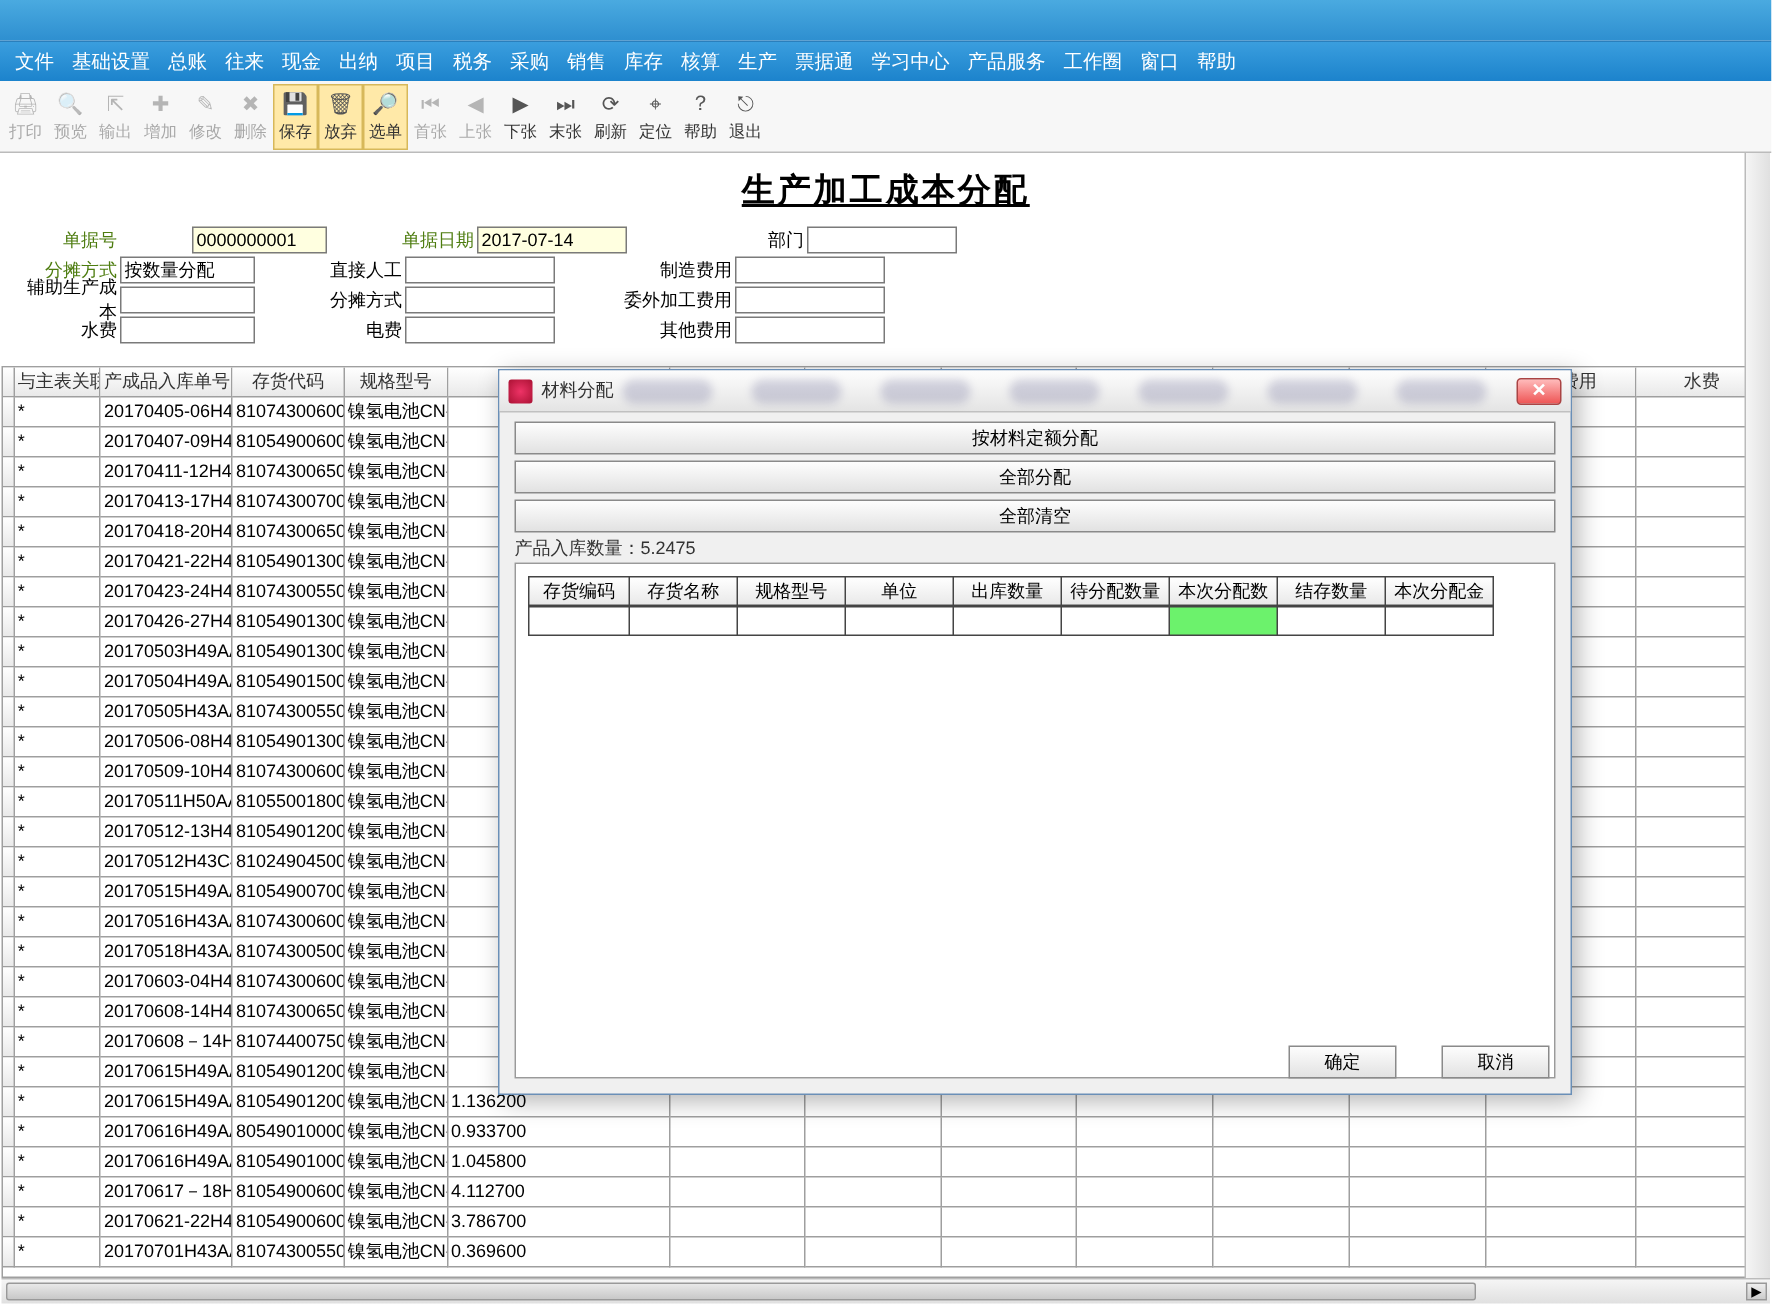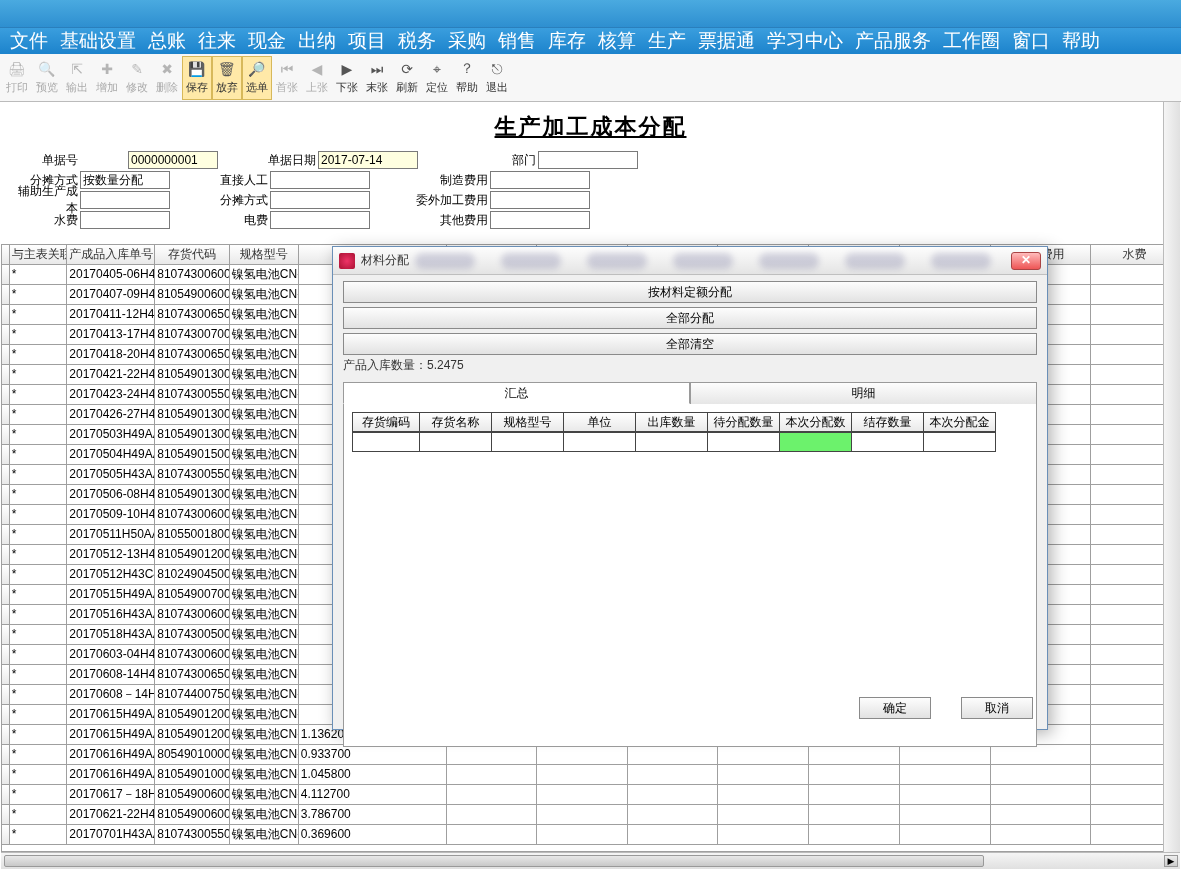"文件" .menubar { font-size: 19px -> 13px }
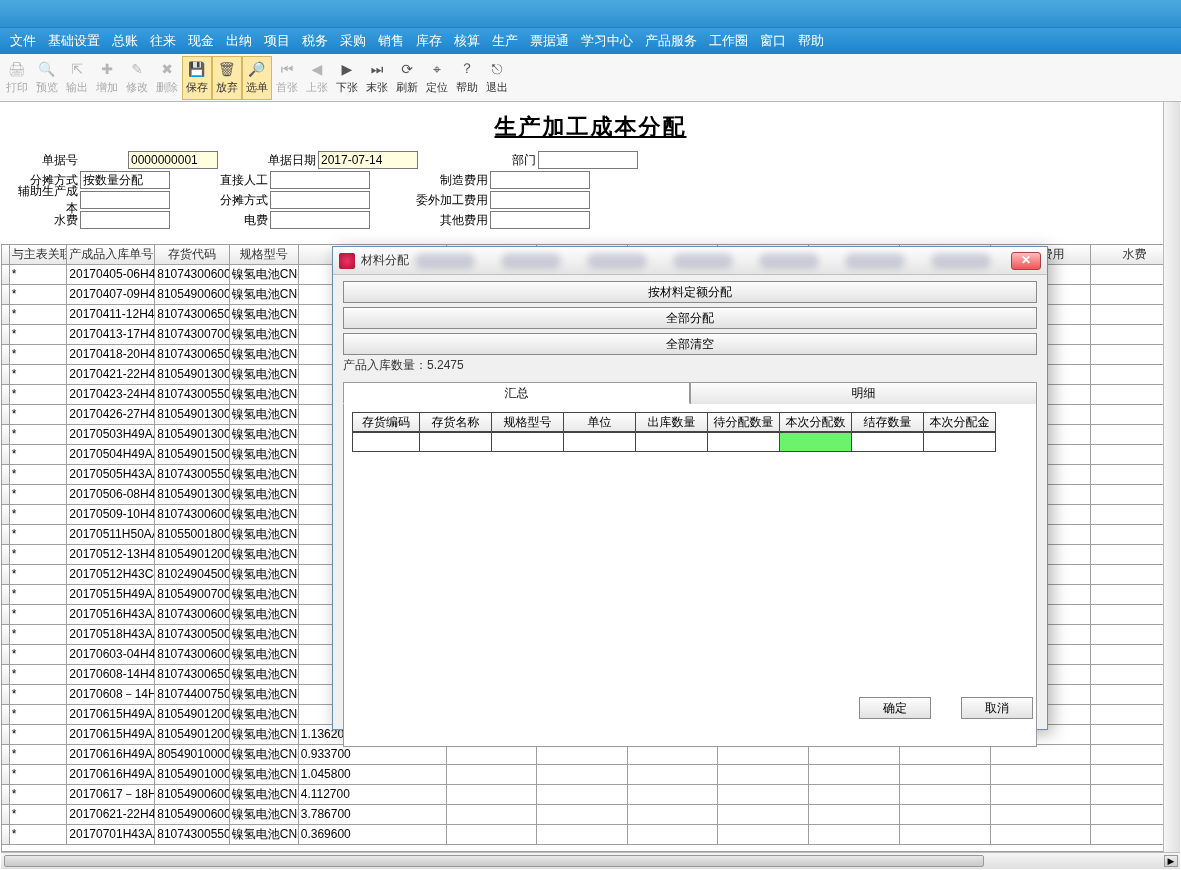"单据号" .flabel { color: #000000 -> #4d7c0f }
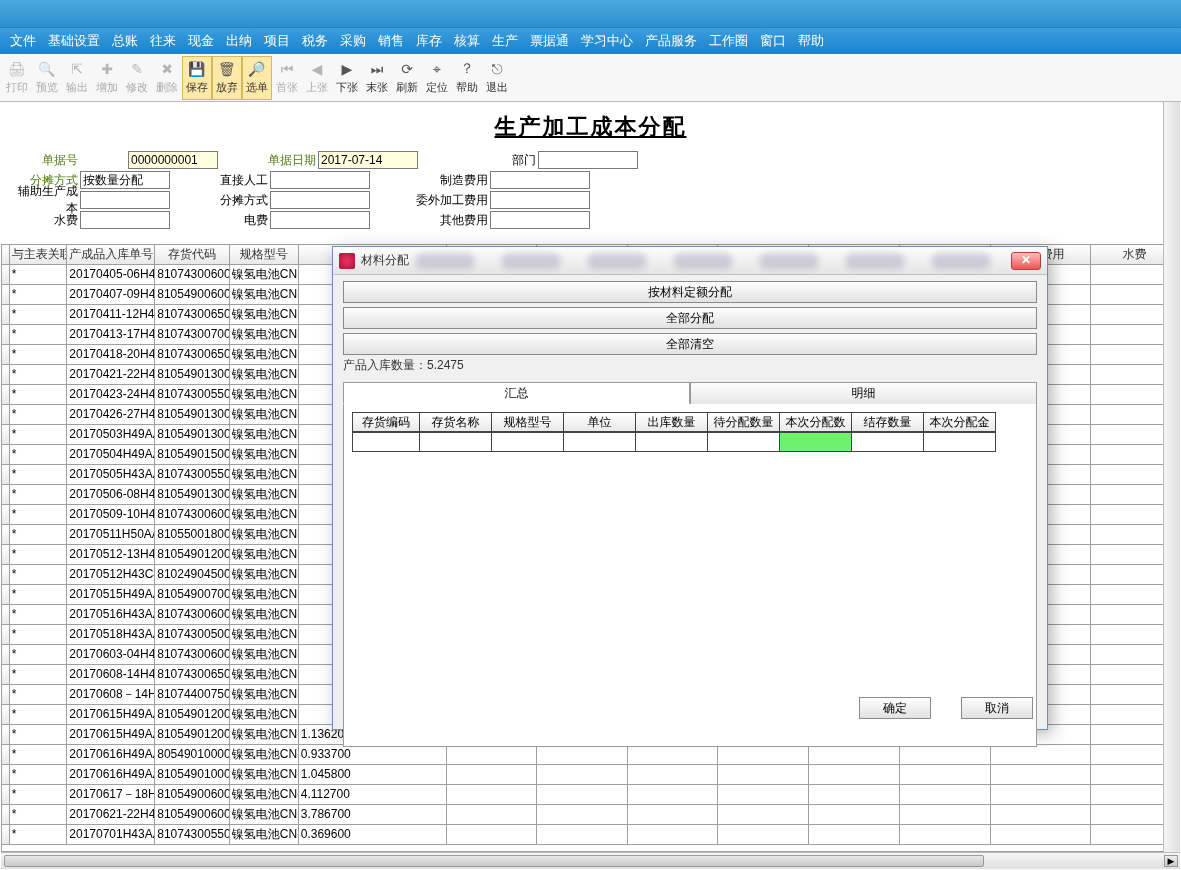"汇总" div.tabrow { html: <div> <div>汇总</div> <div>明细</div> </div> -> none }
